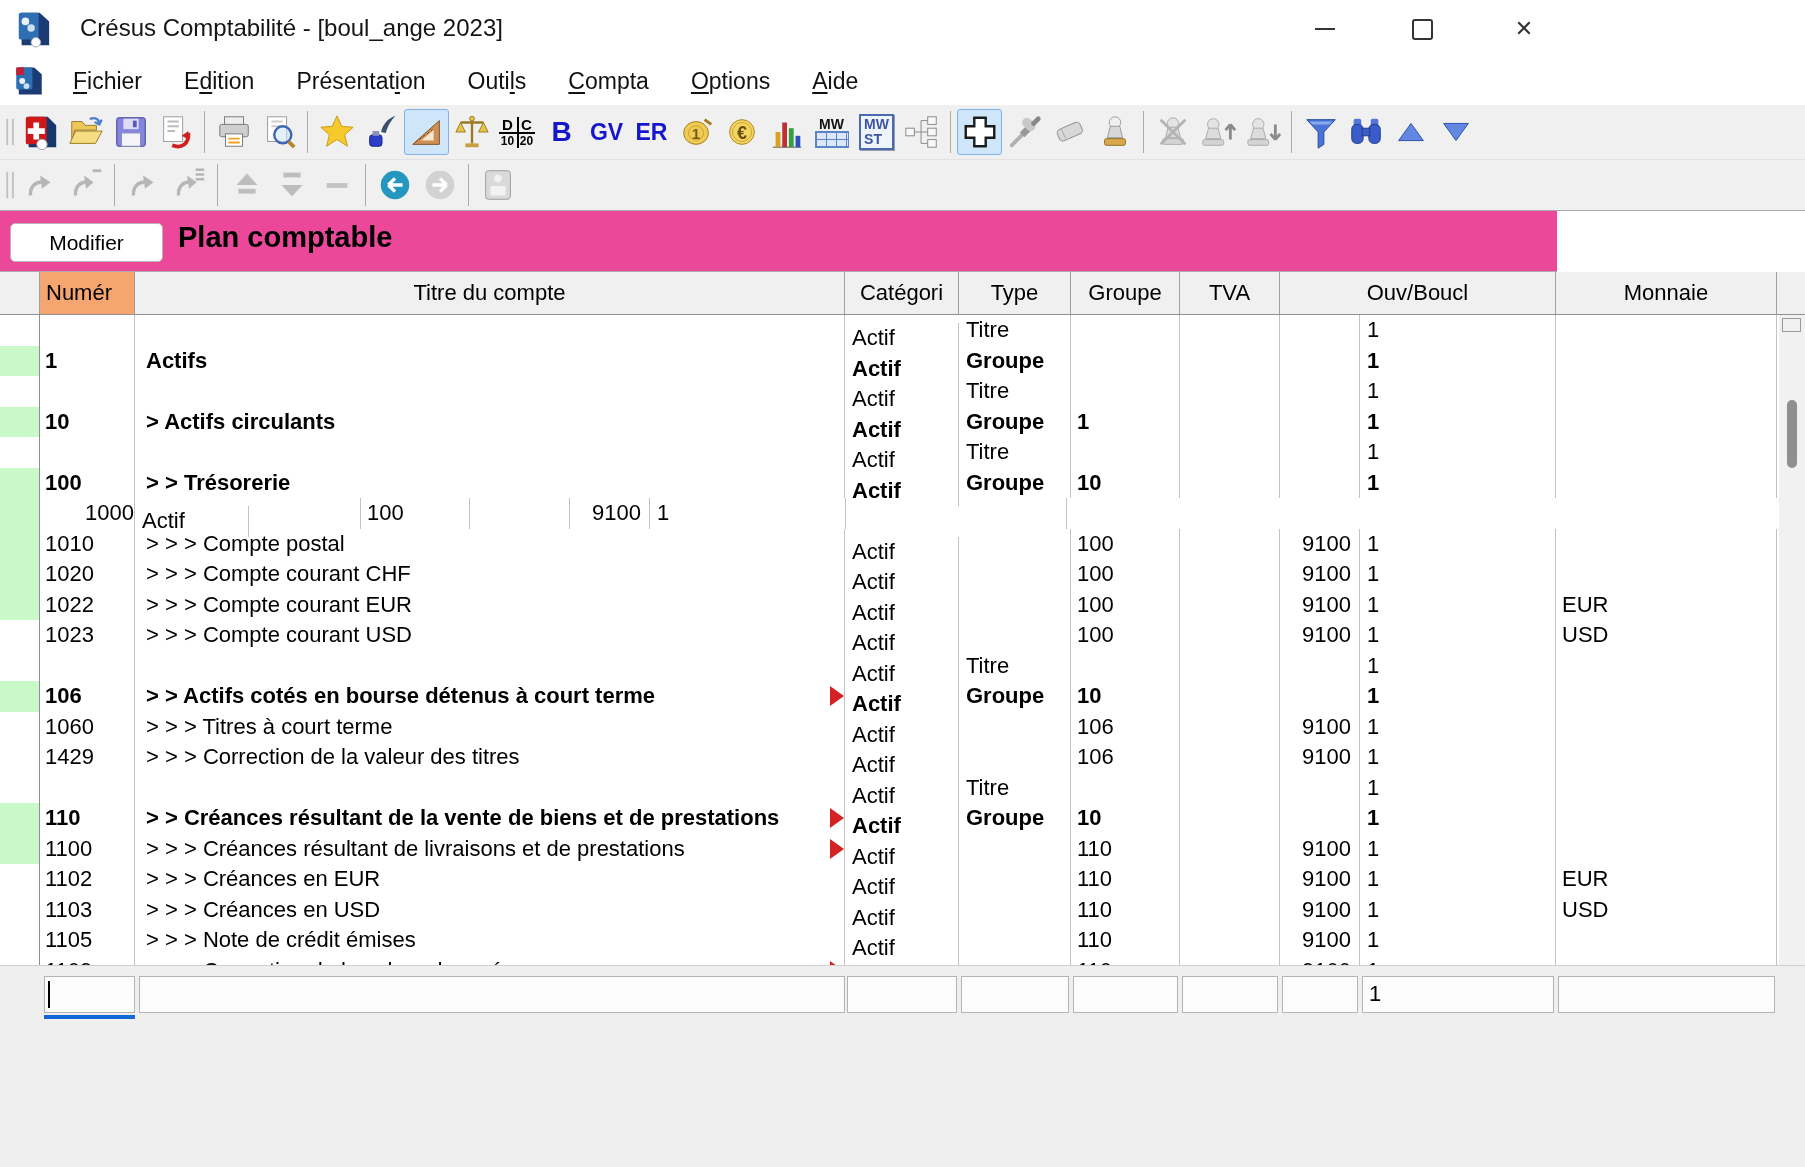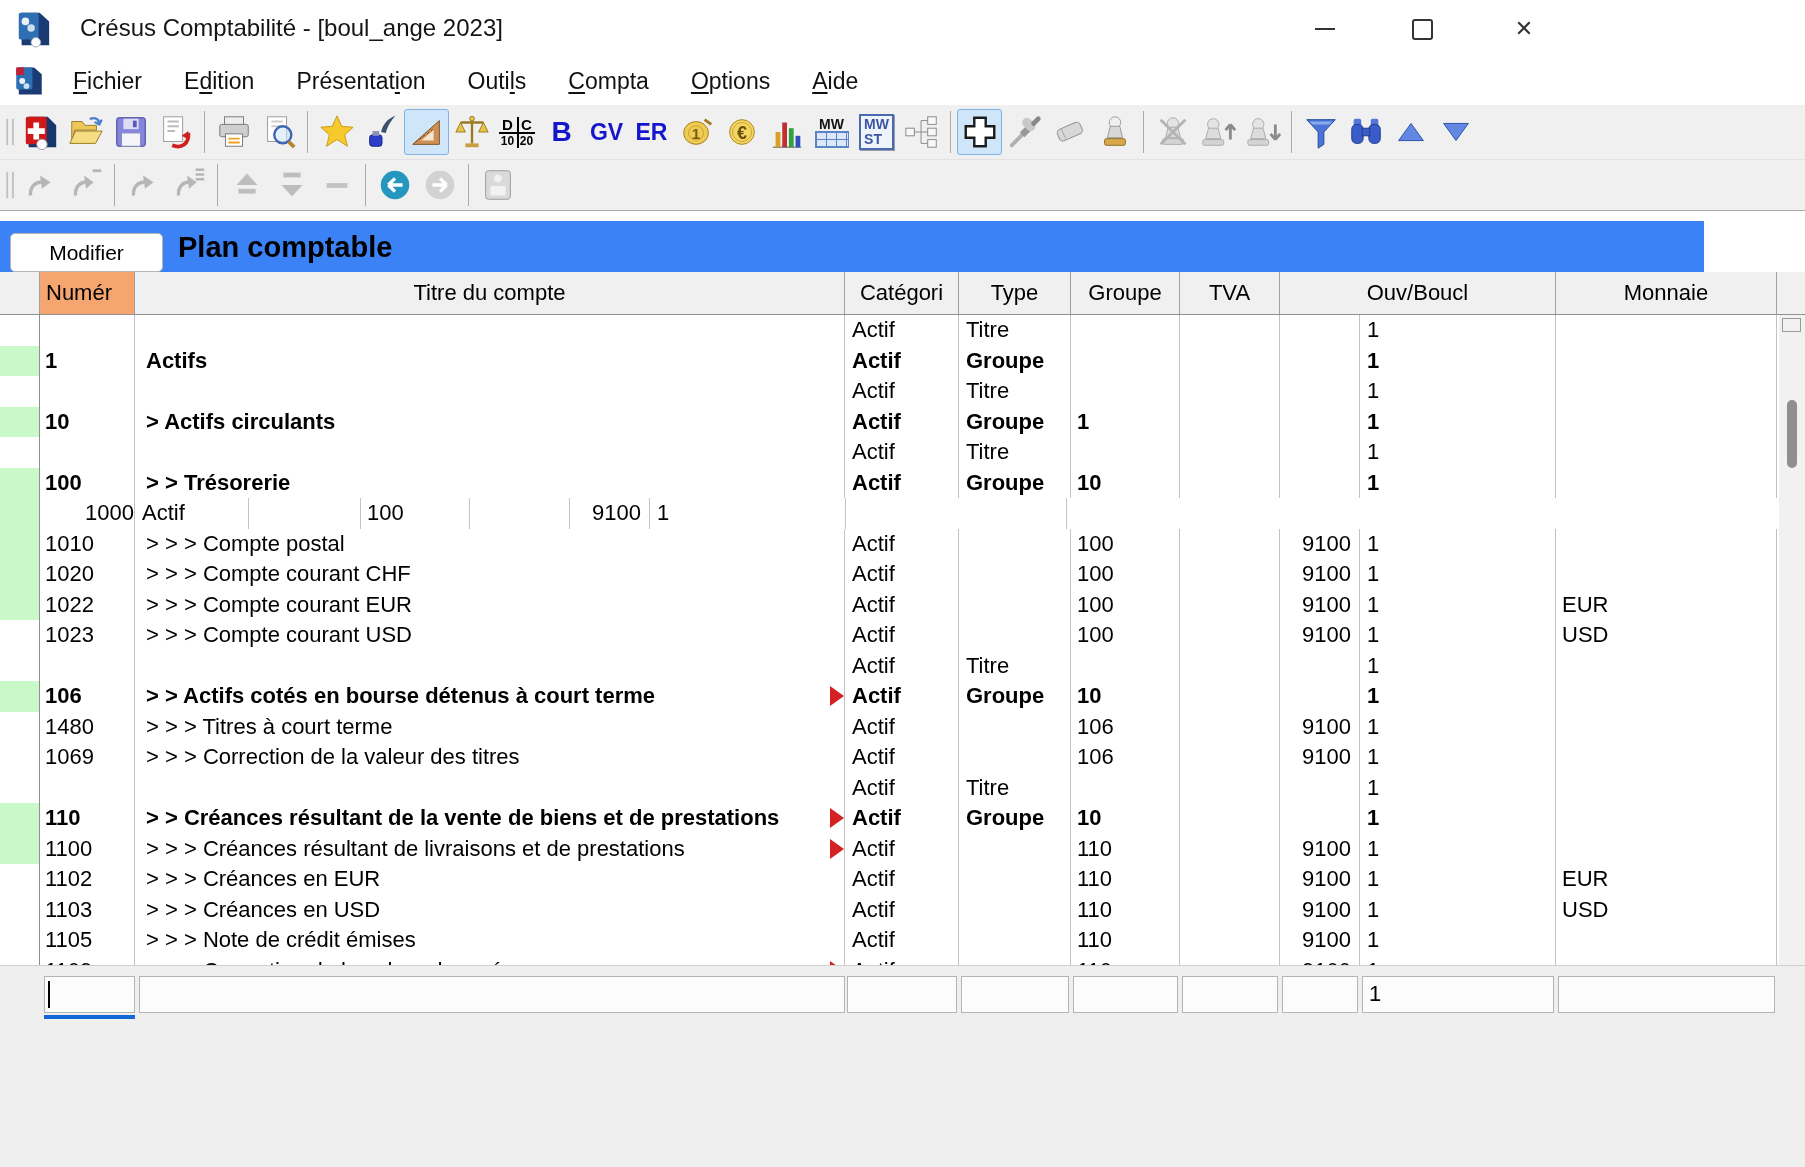"Modifier" .panelbar { background: #3b82f6 -> #ec4899; top: 221px -> 211px; width: 1704px -> 1557px }
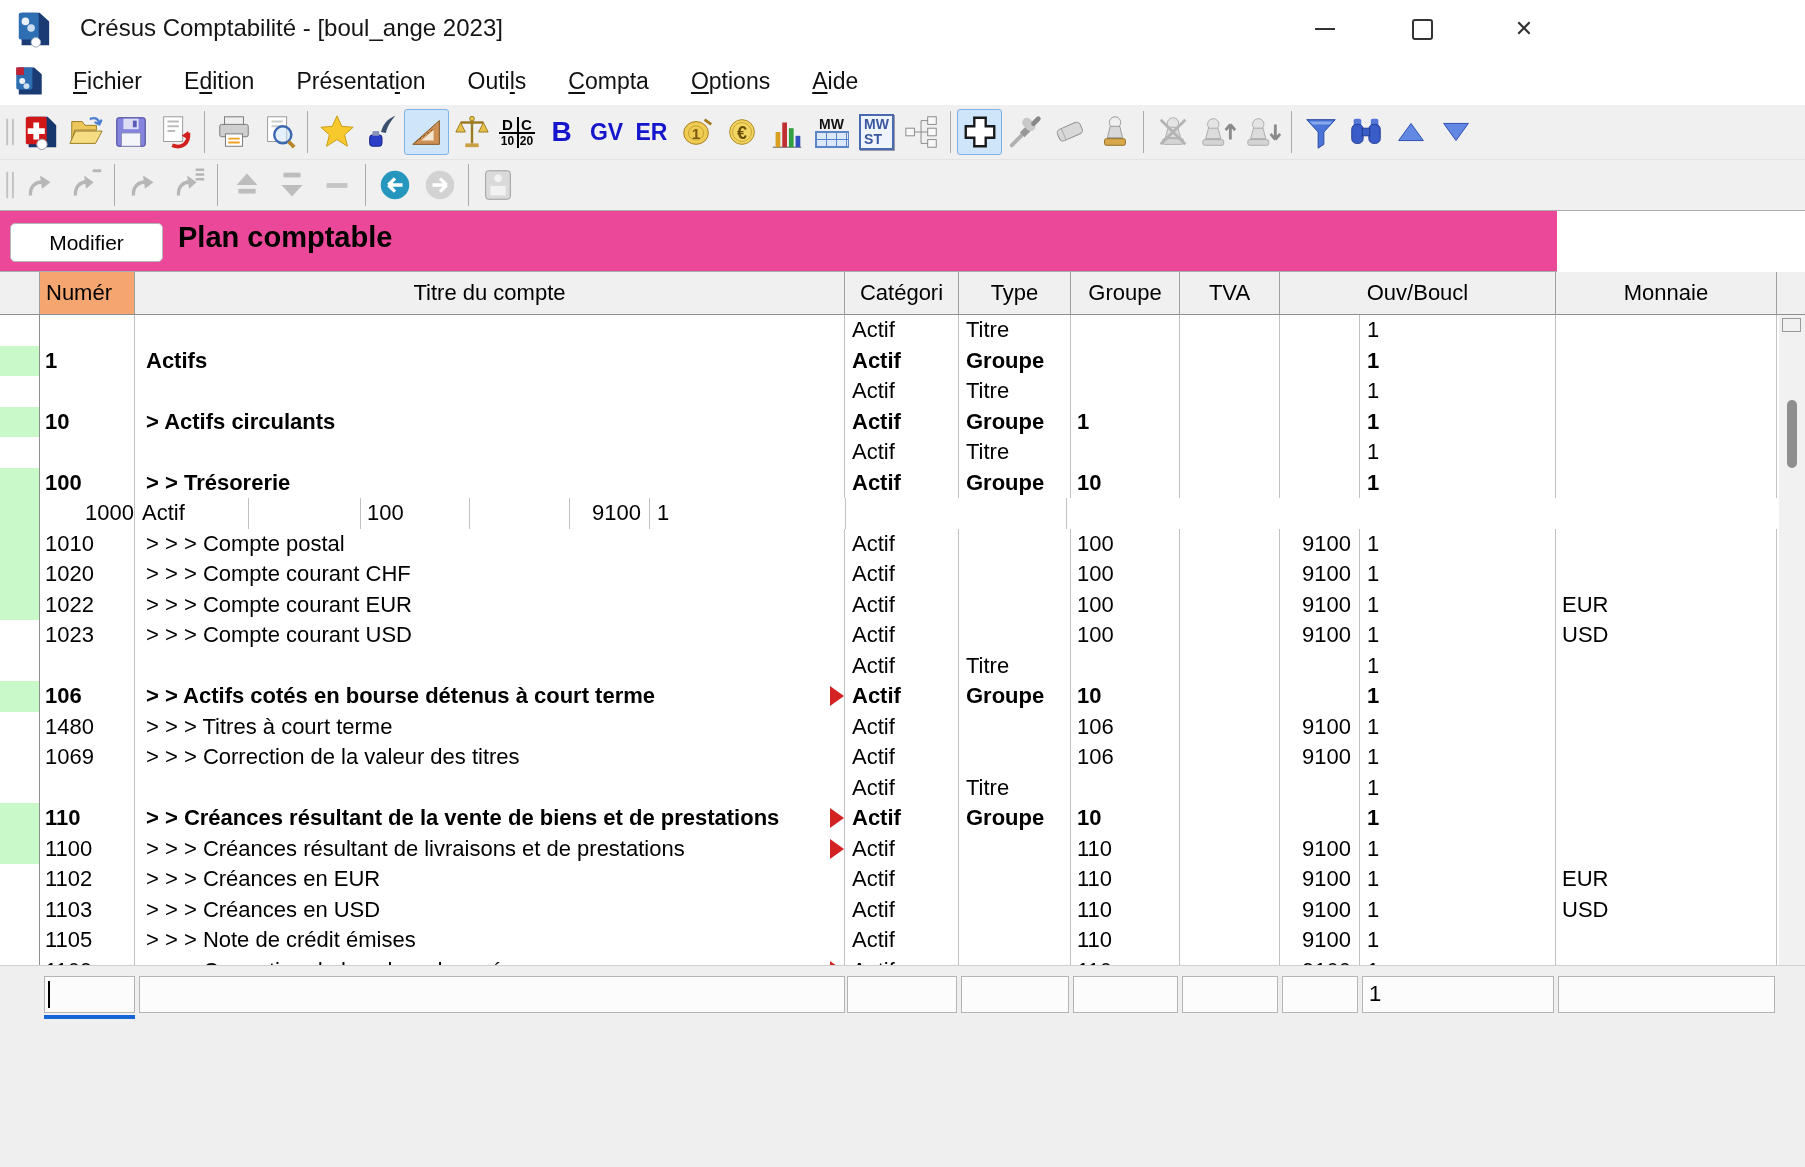"Actif" .tc.cat { margin-top: none -> 8px }
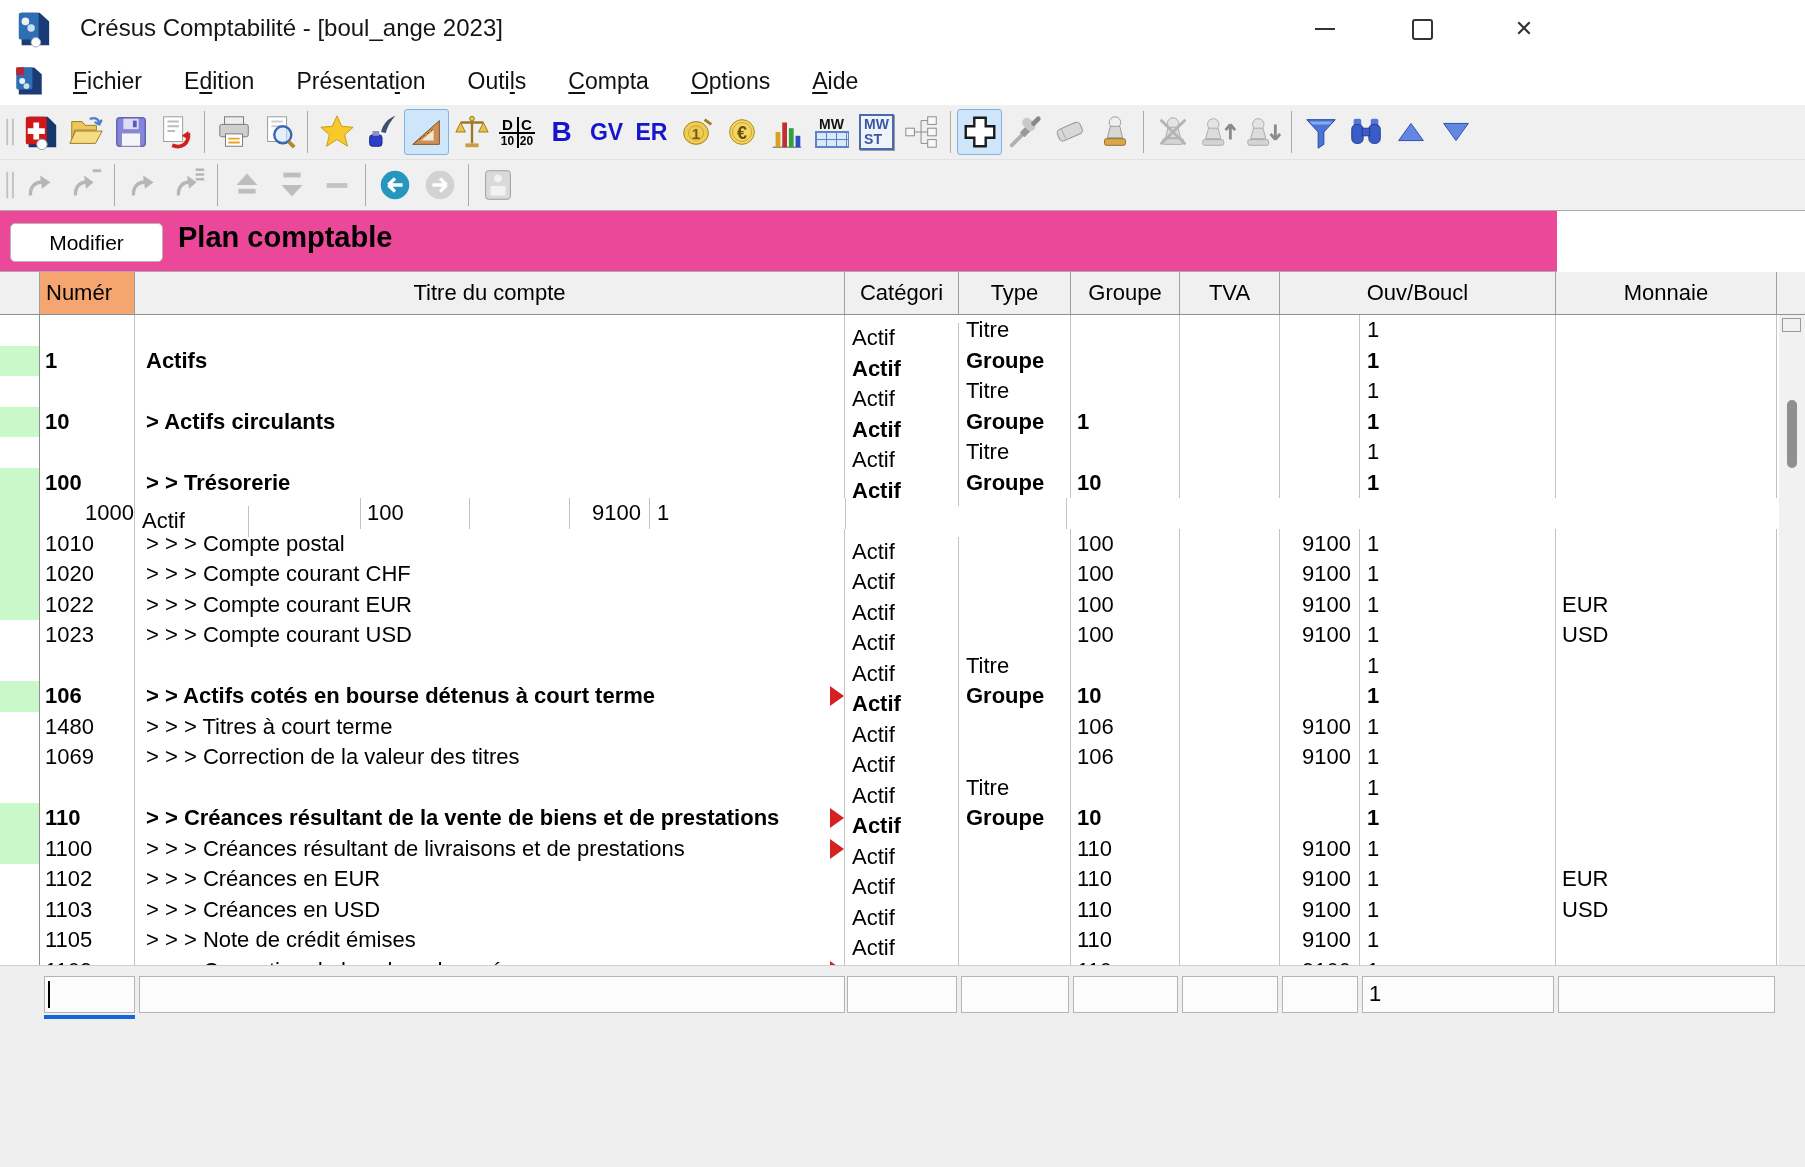"1480" div.tc { text: 1480 -> 1060 }
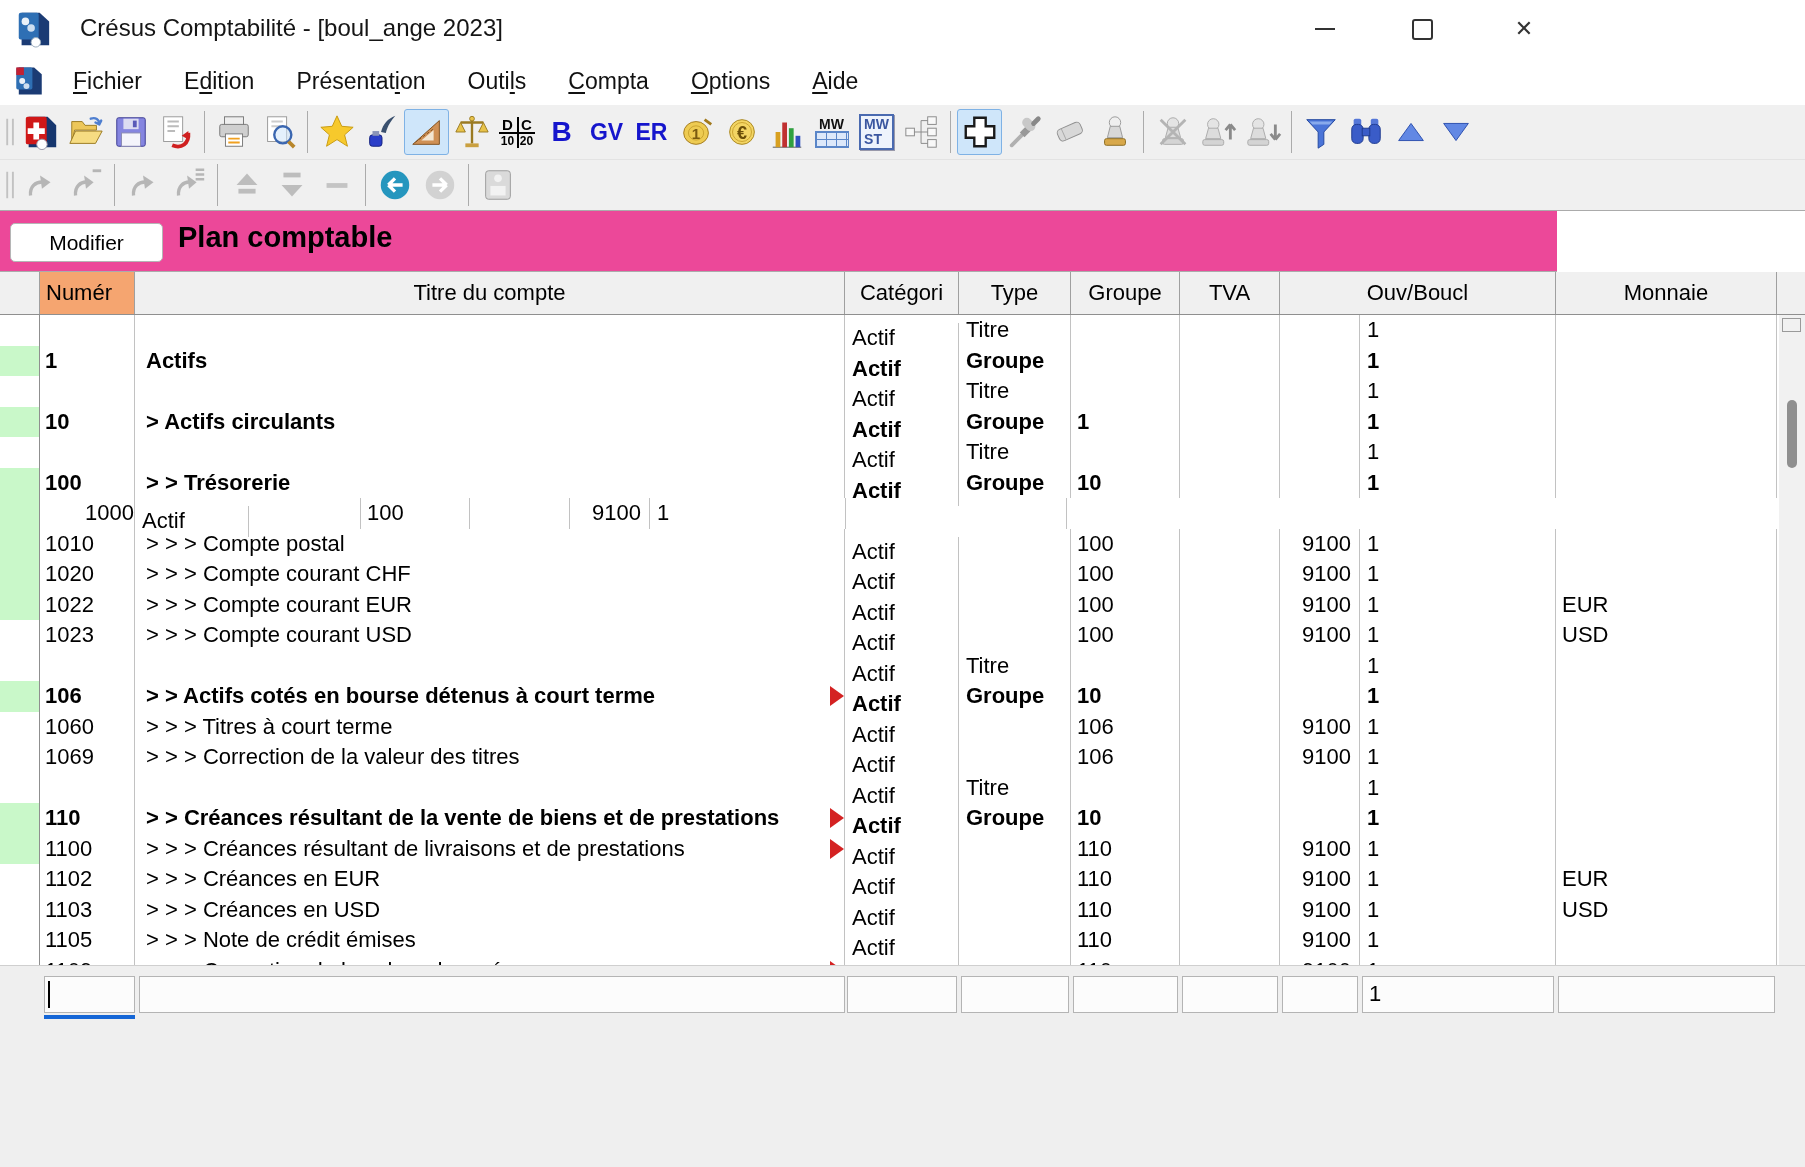"1069" div.tc { text: 1069 -> 1429 }
